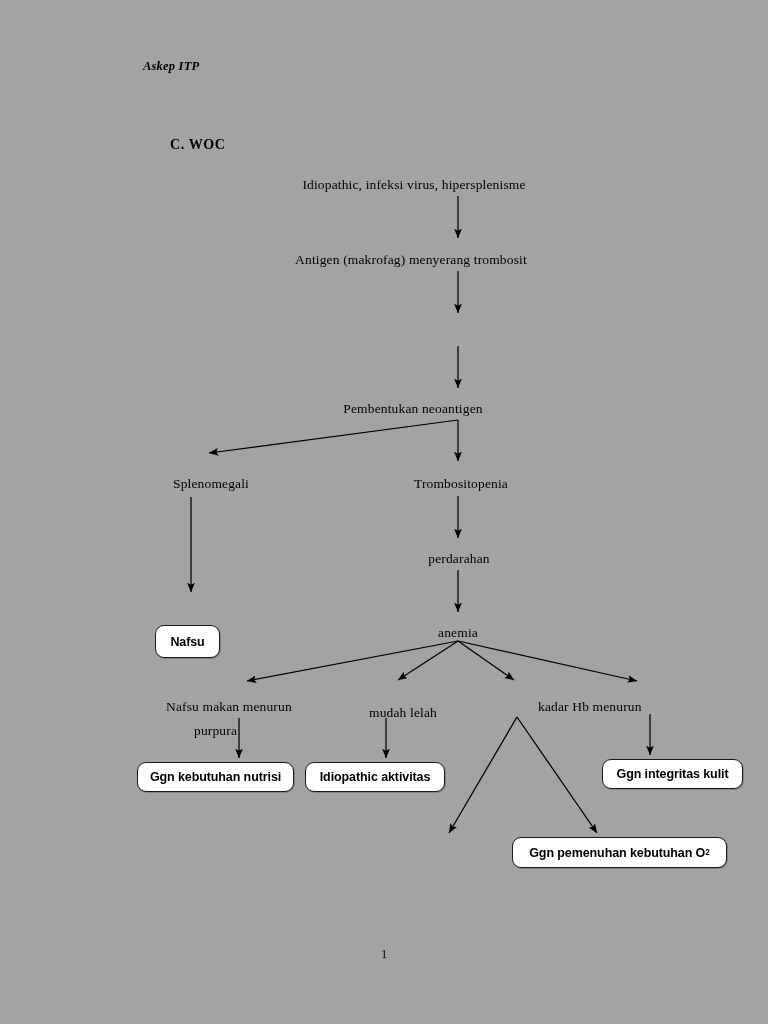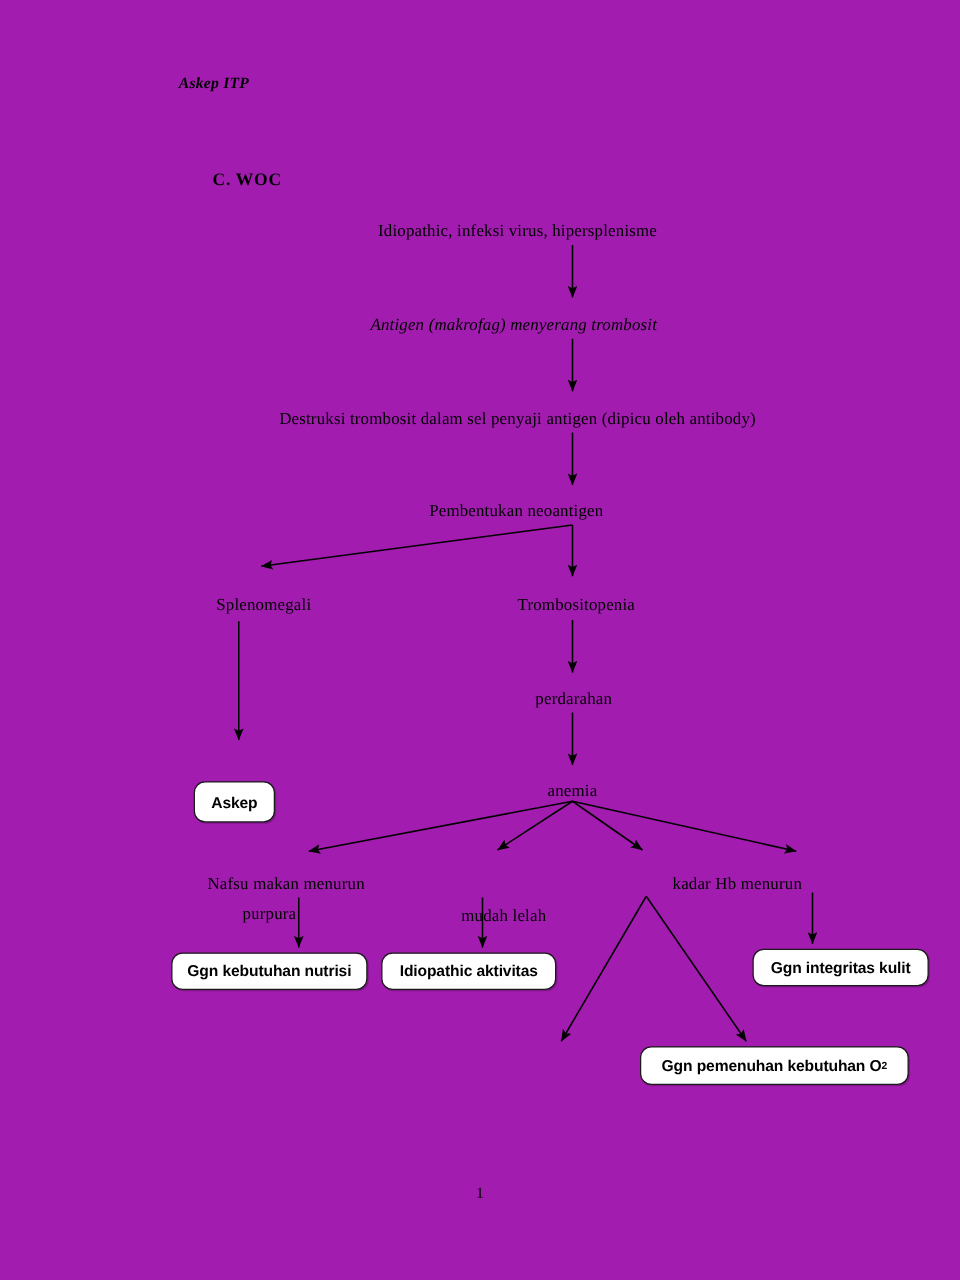"Askep ITP" #page { background: #a21caf -> #a3a3a3 }
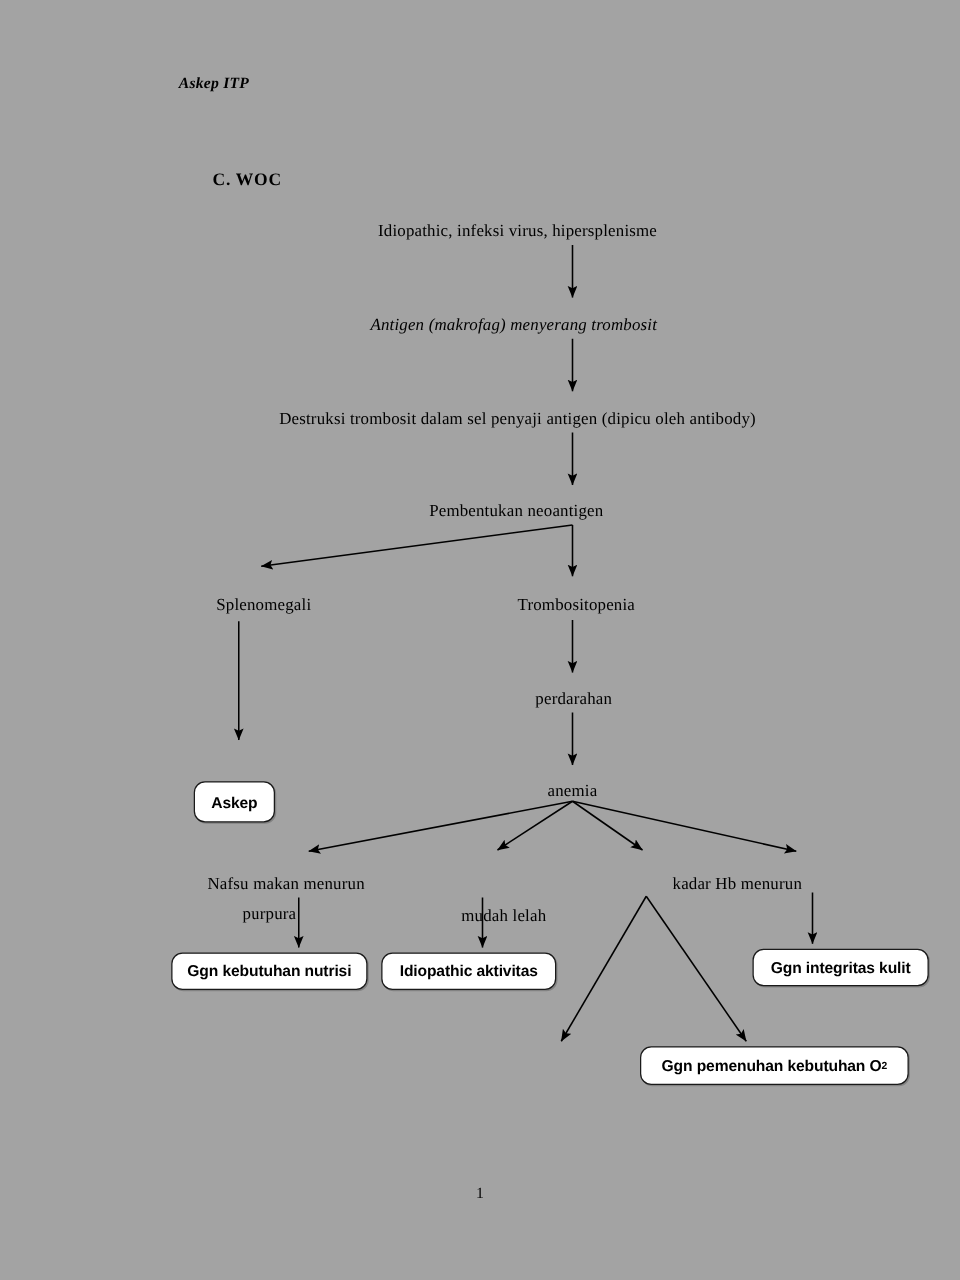"Antigen (makrofag) menyerang trombosit" div.abs { font-style: italic -> none }
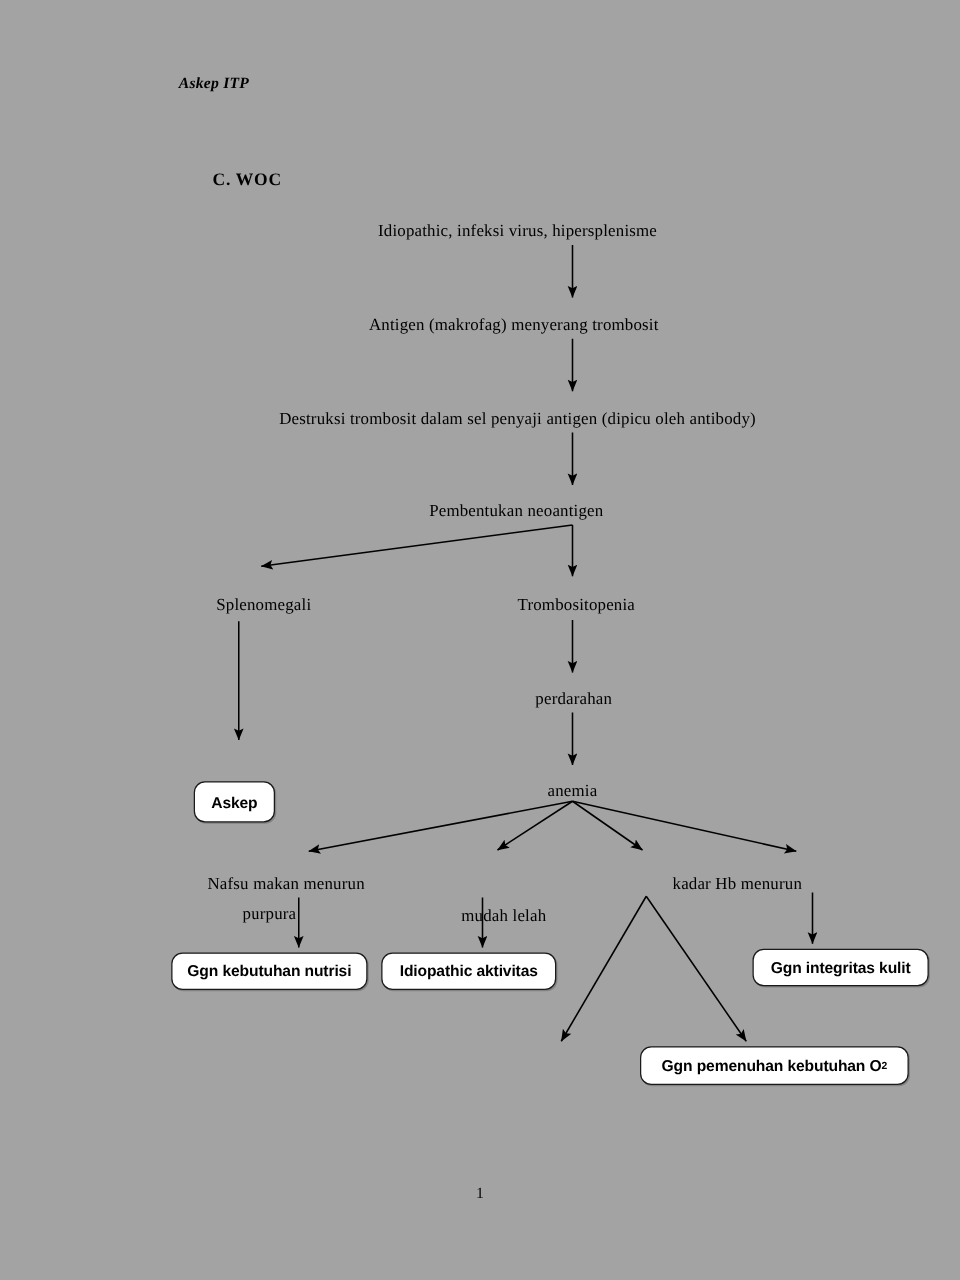"Destruksi trombosit dalam sel penyaji" div.abs { html: <div>Destruksi trombosit dalam sel penyaji antigen (dipicu oleh antibody)</div> -> none }
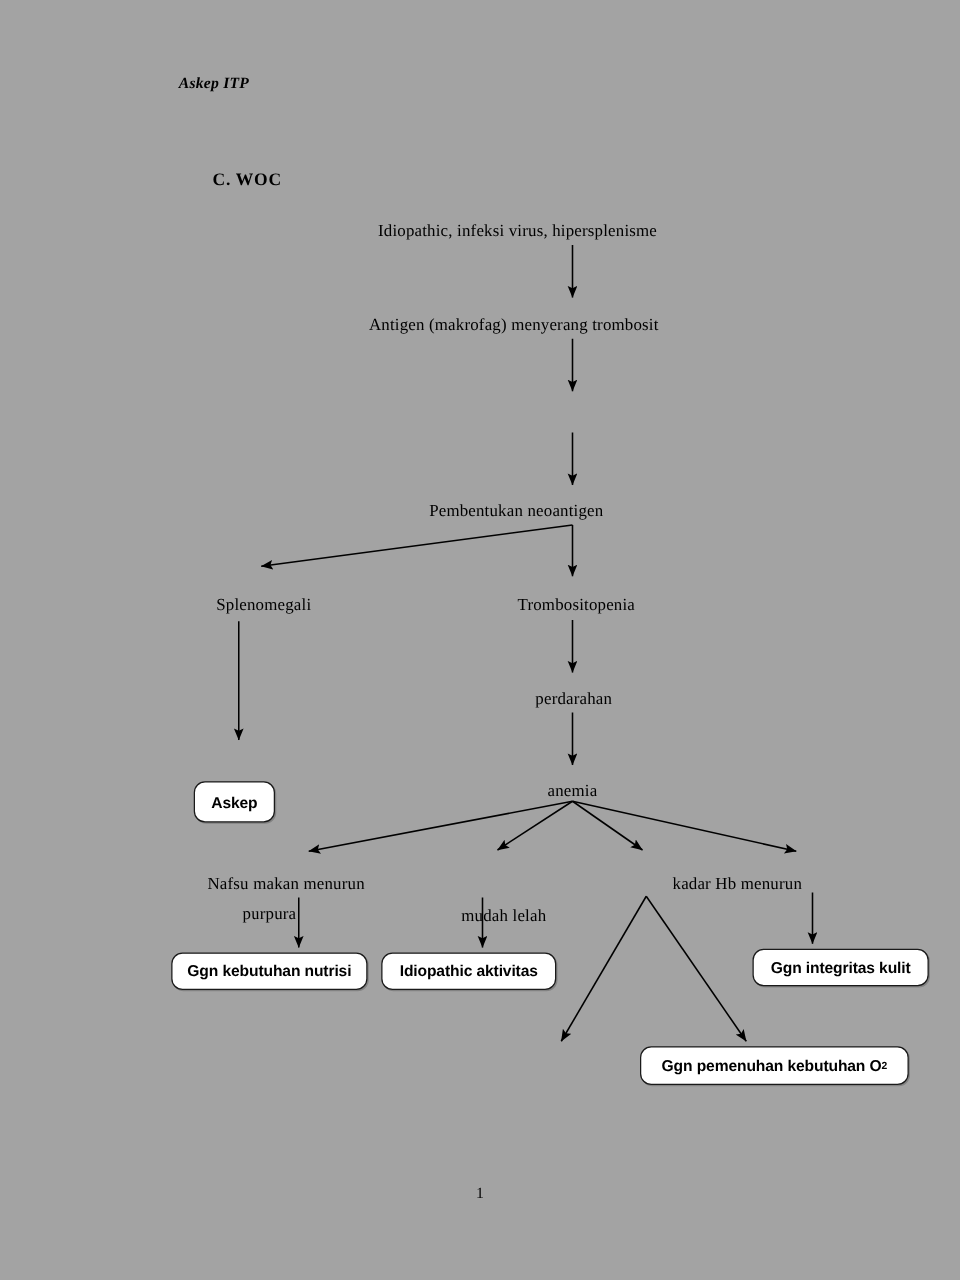"Askep" div.abs { text: Askep -> Nafsu }
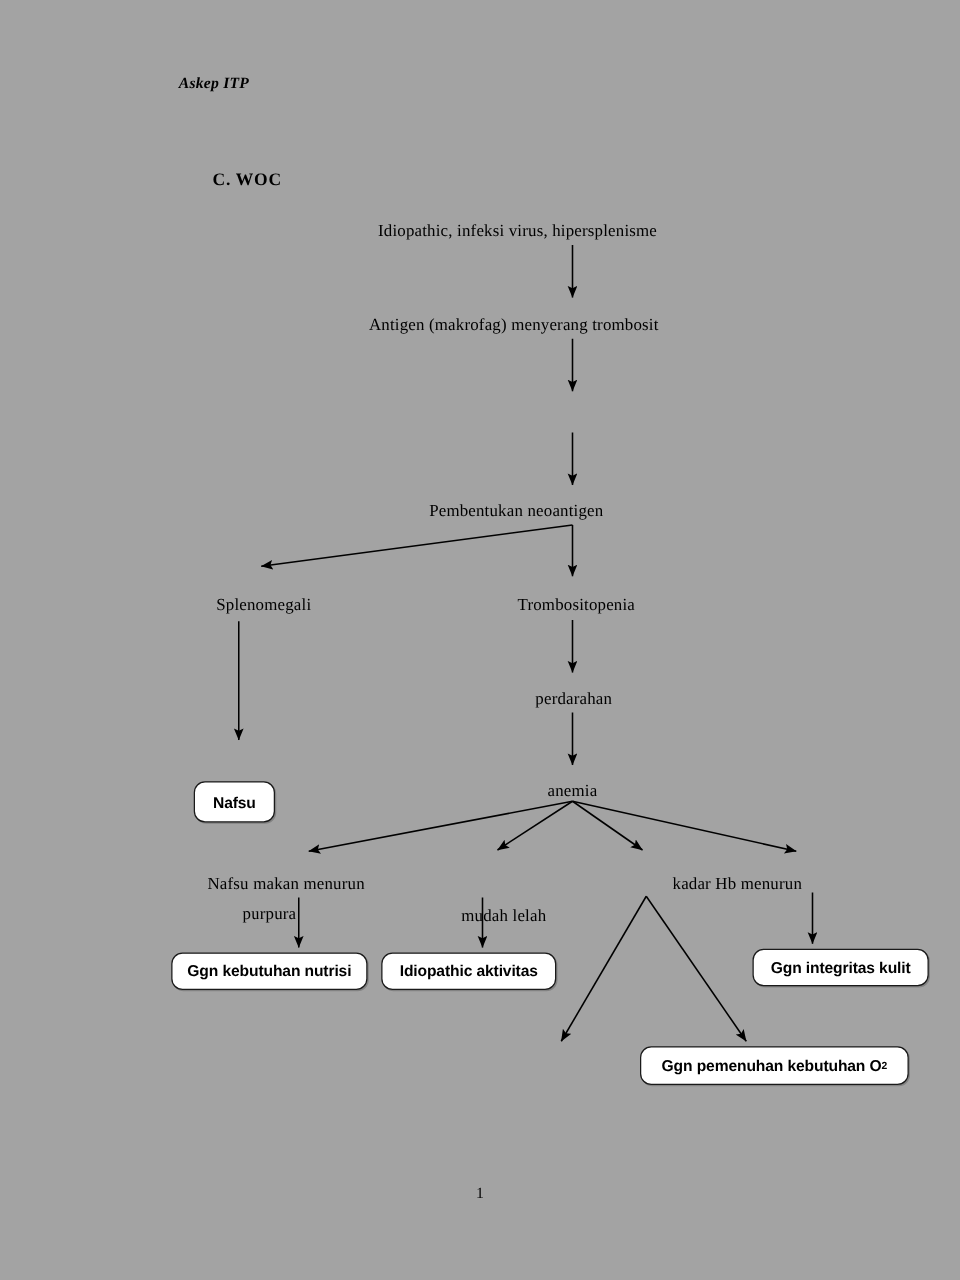"mudah lelah" div.abs { top: 723px -> 703px }
